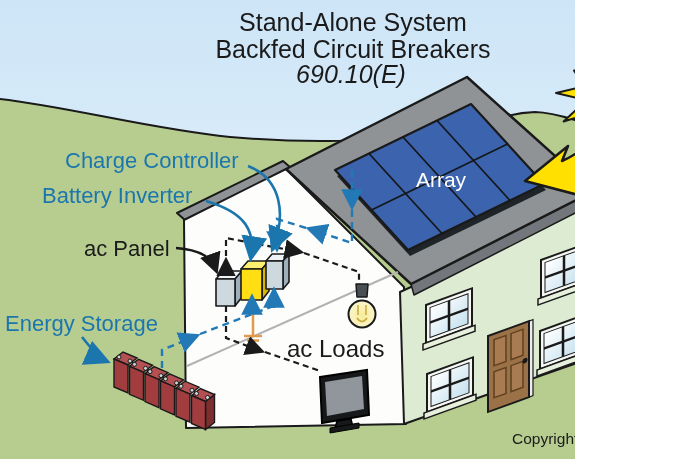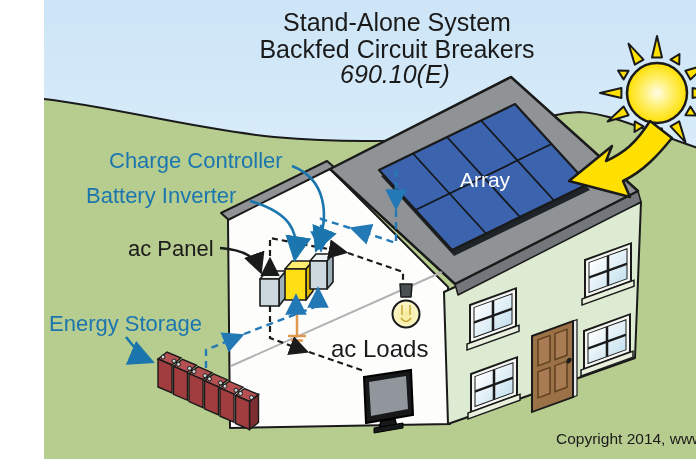"Stand-Alone System" .stage { margin-left: 44px -> none; width: 652px -> 575px }
